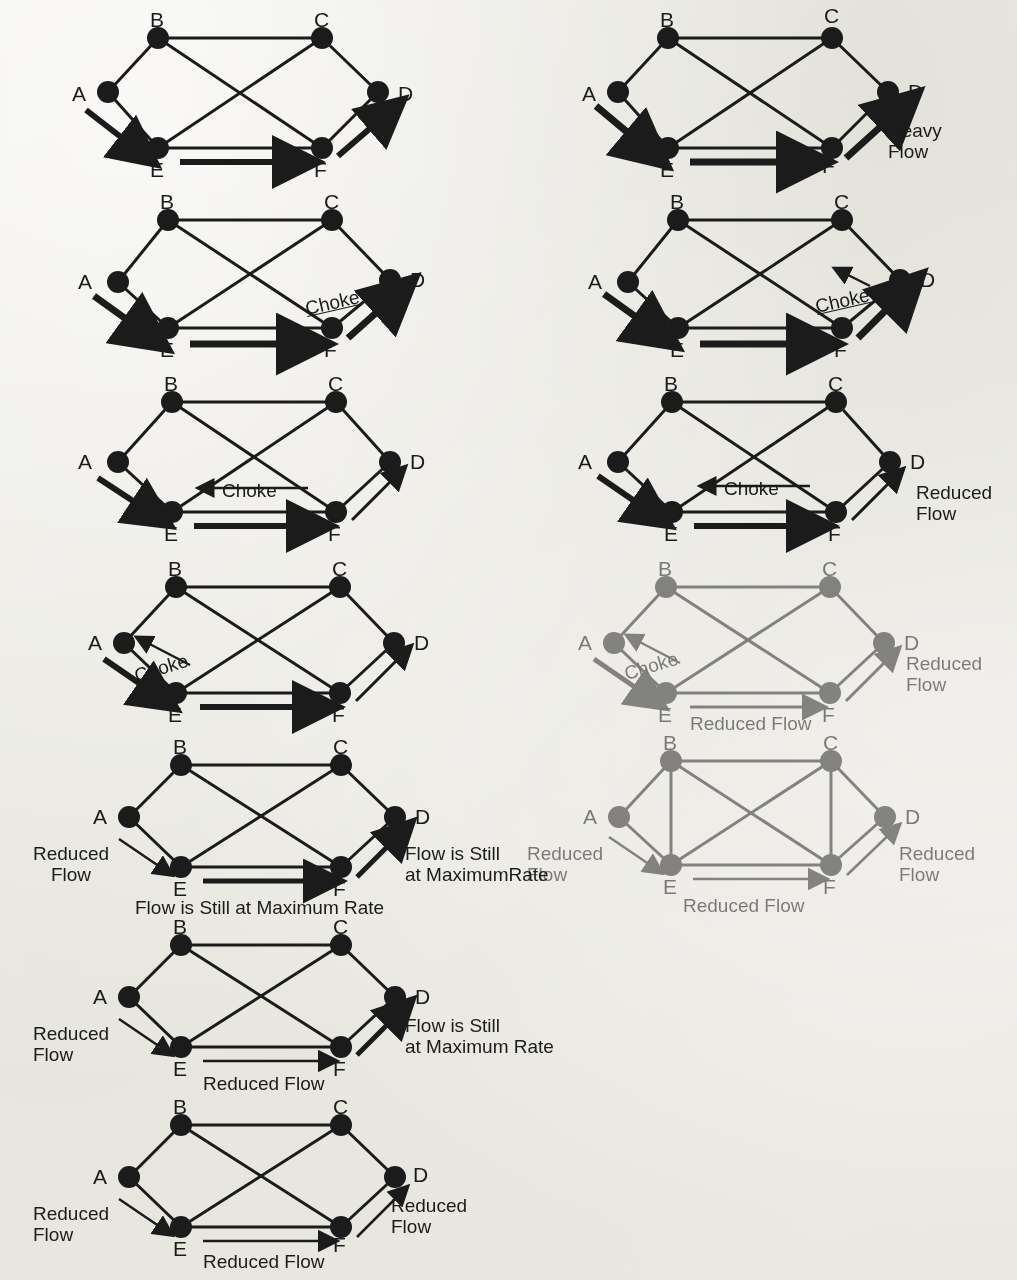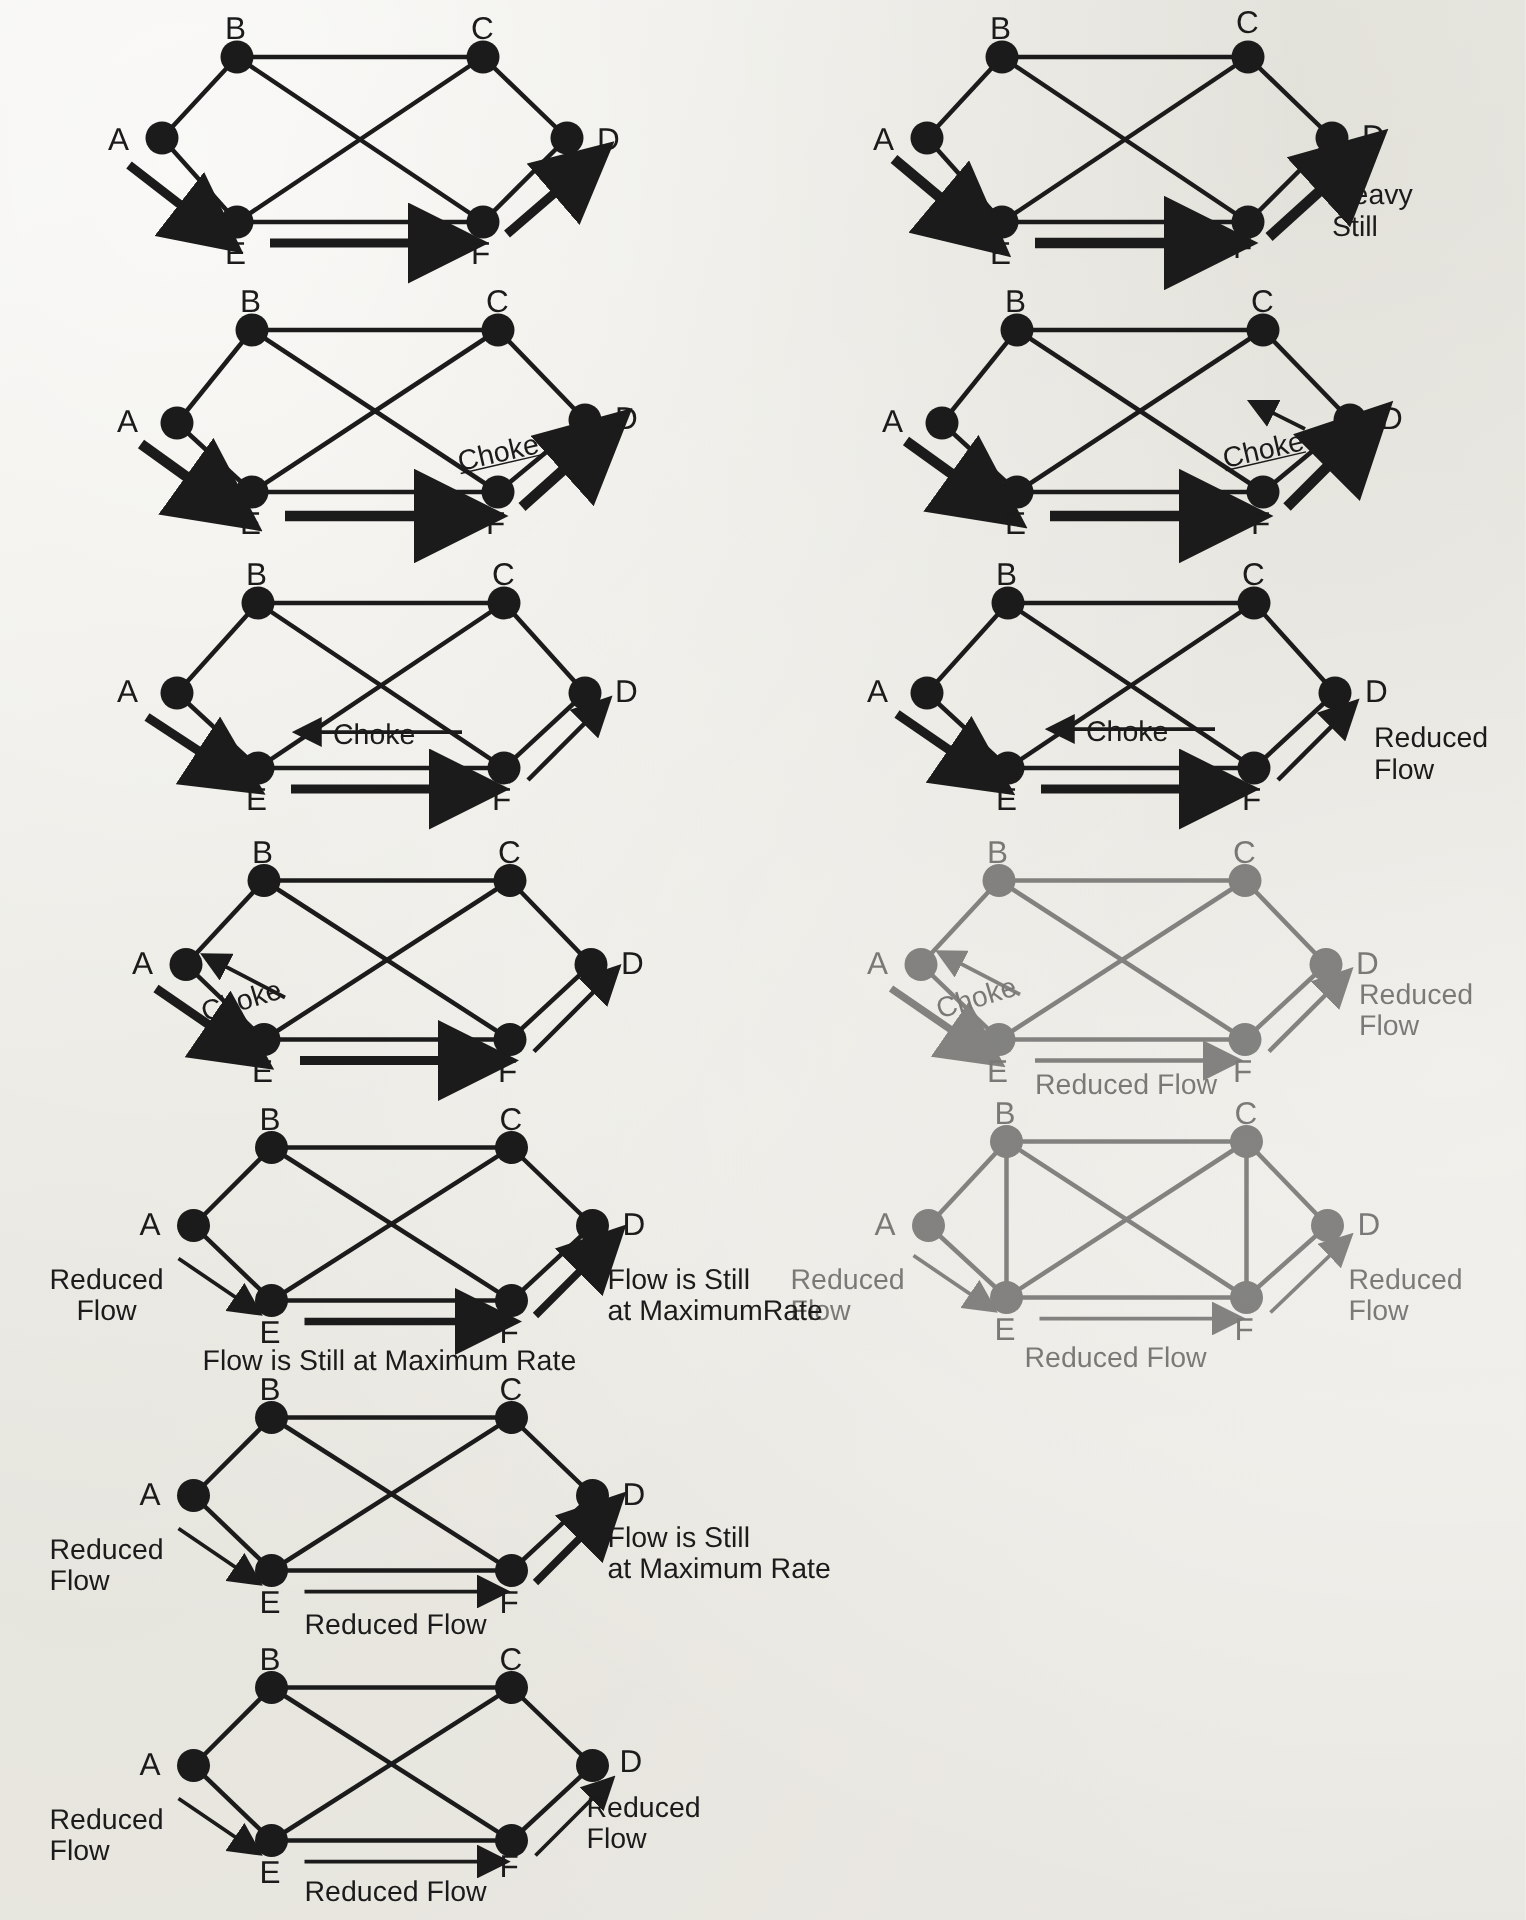"Heavy" span.lbl { text: Still -> Flow }
